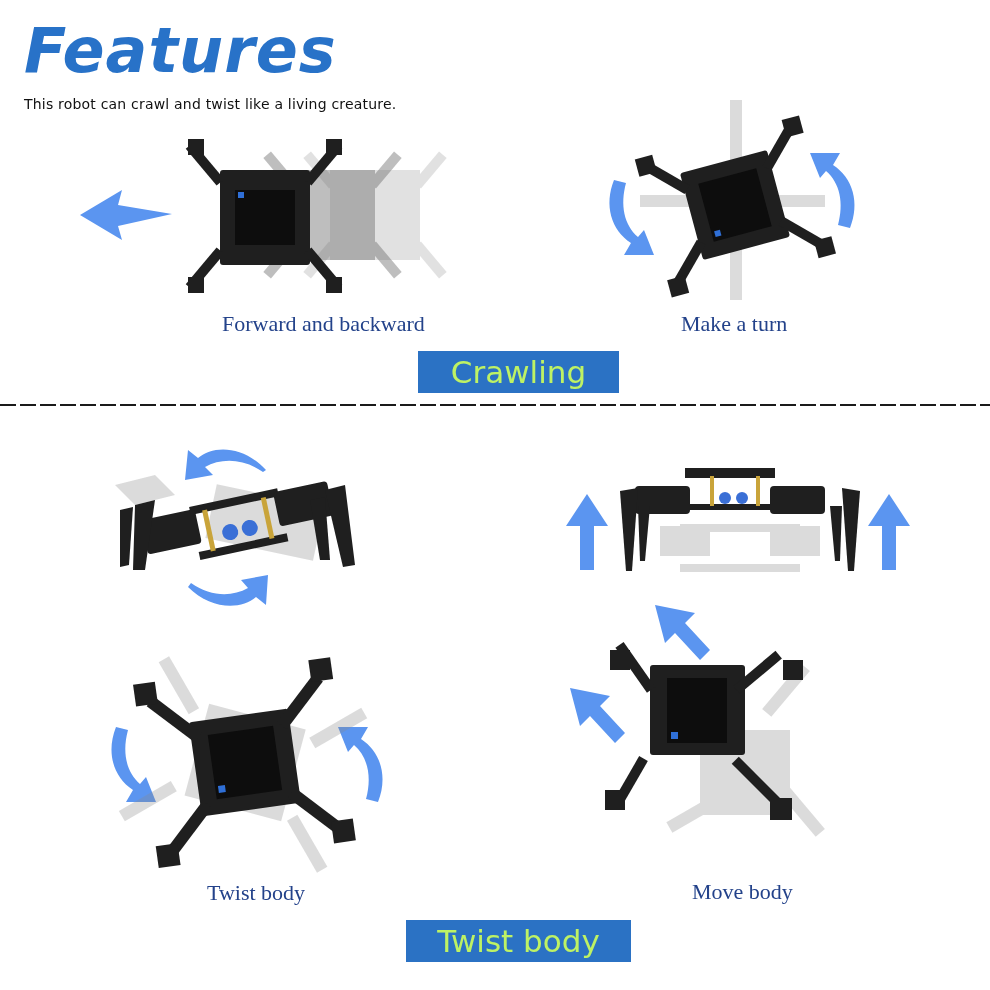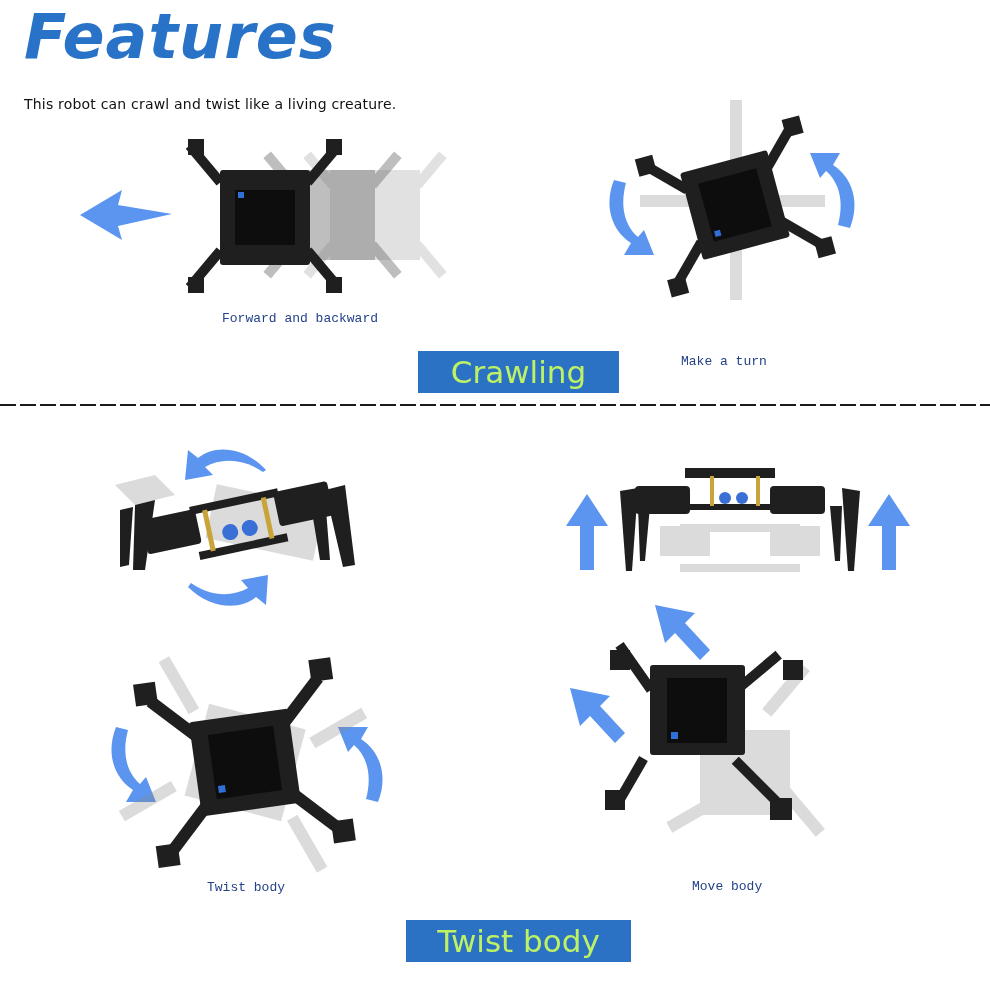"Features" .title { top: 6px -> 20px }
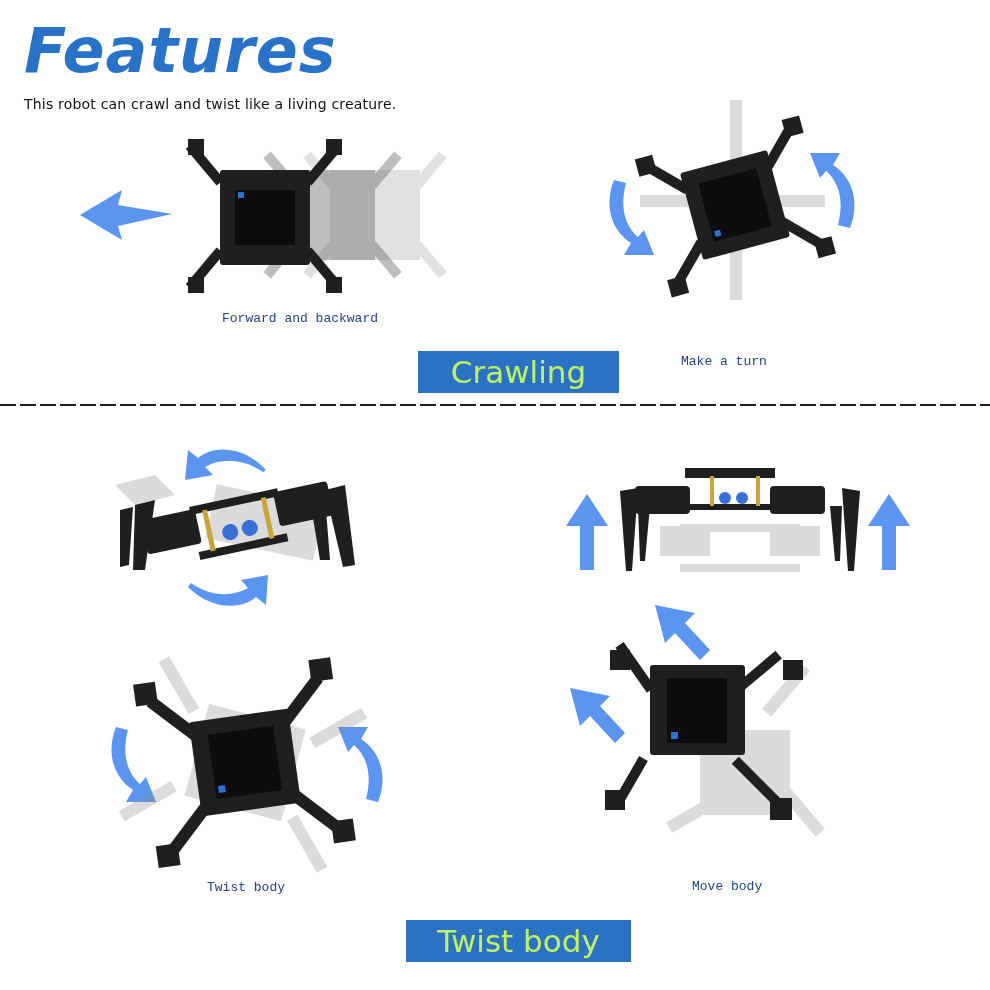"Forward and backward" .caption { font-family: Liberation Mono, monospace -> Liberation Serif, serif; font-size: 13px -> 22px }
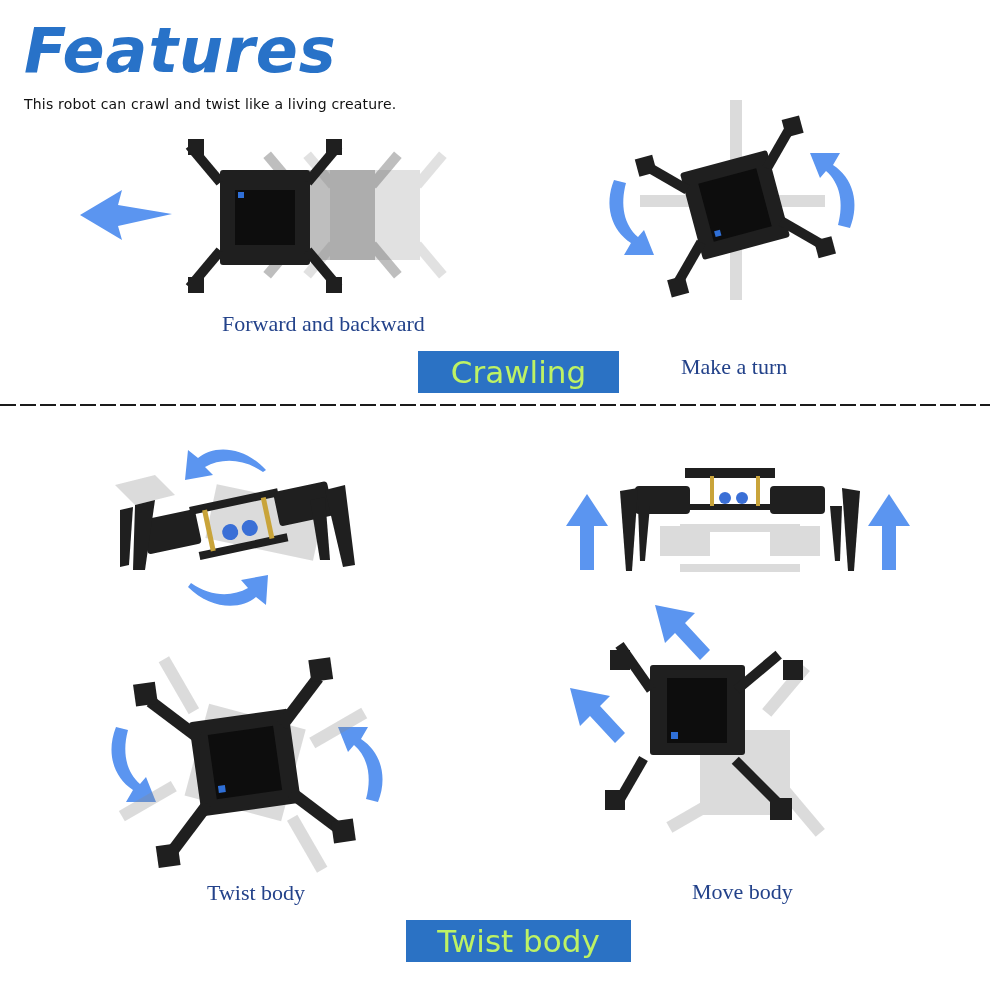"Make a turn" div.caption { margin-top: 43px -> none }
